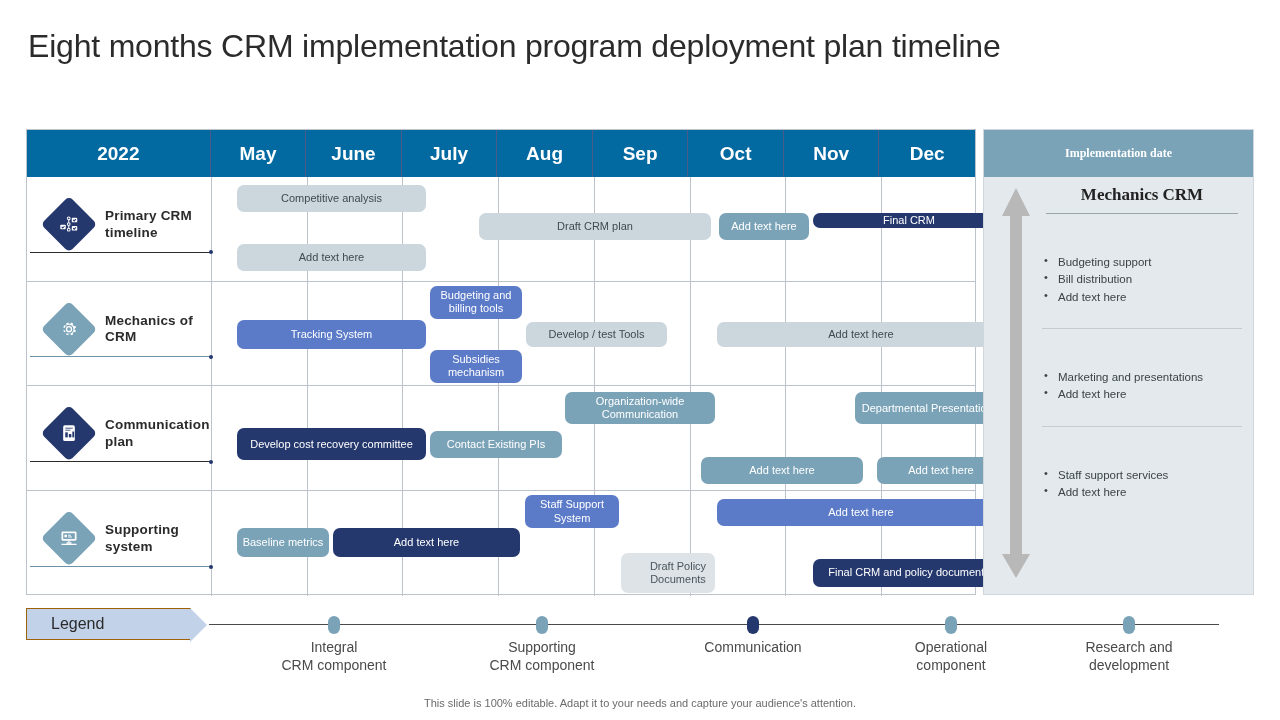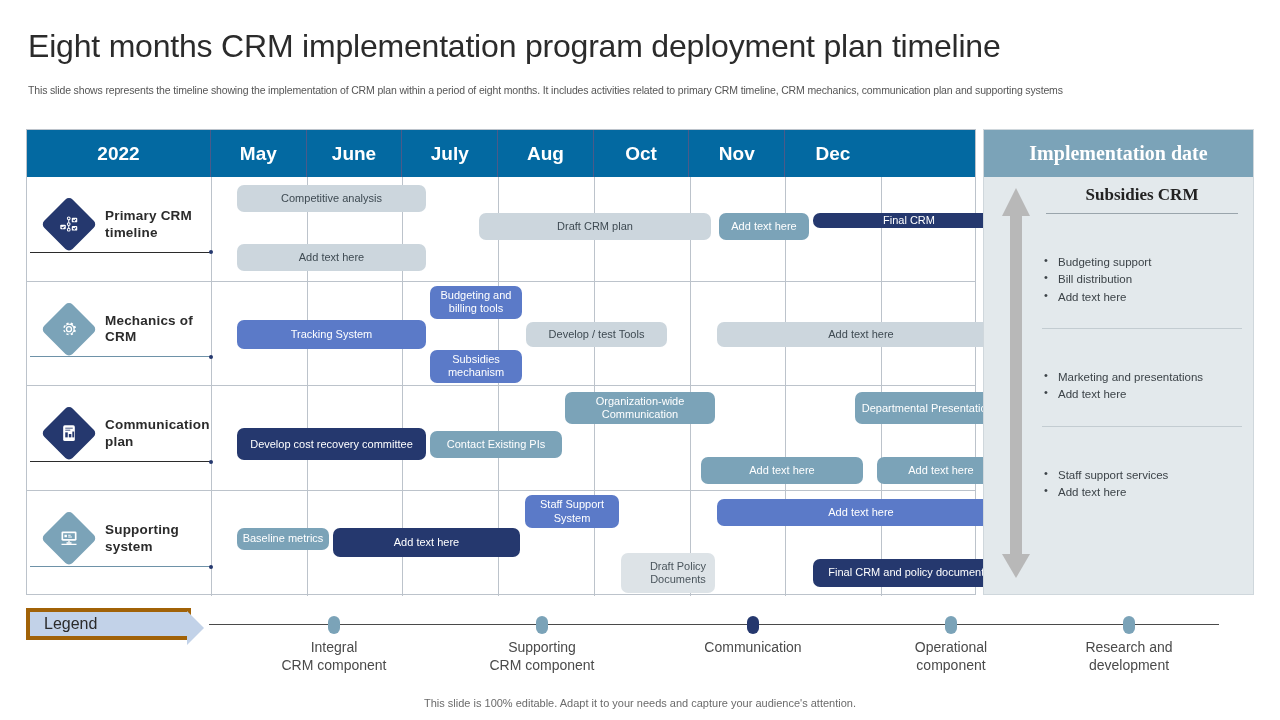"This slide shows represents the" div.subtitle { html: <div>This slide shows represents the timeline showing the implementation of CRM plan within a period of eight months. It includes activities related to primary CRM timeline, CRM mechanics, communication plan and supporting systems</div> -> none }
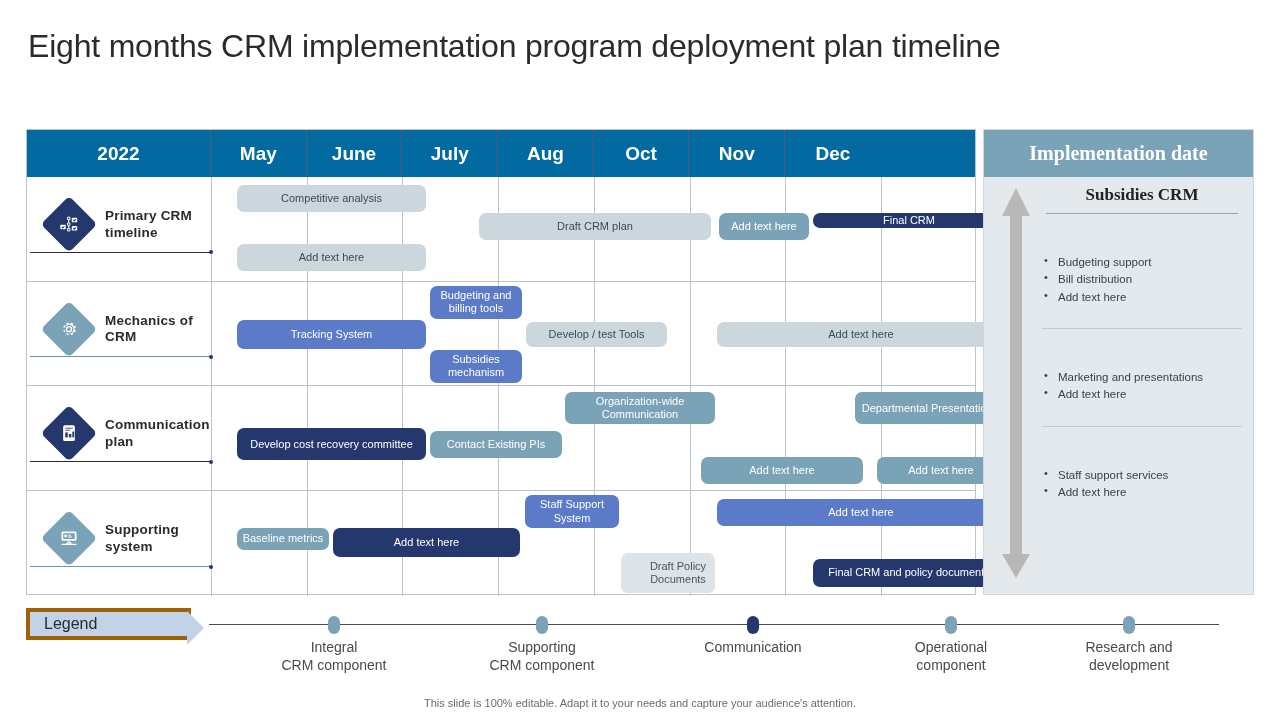"Sep" div.cell { html: none -> <div>Sep</div> }
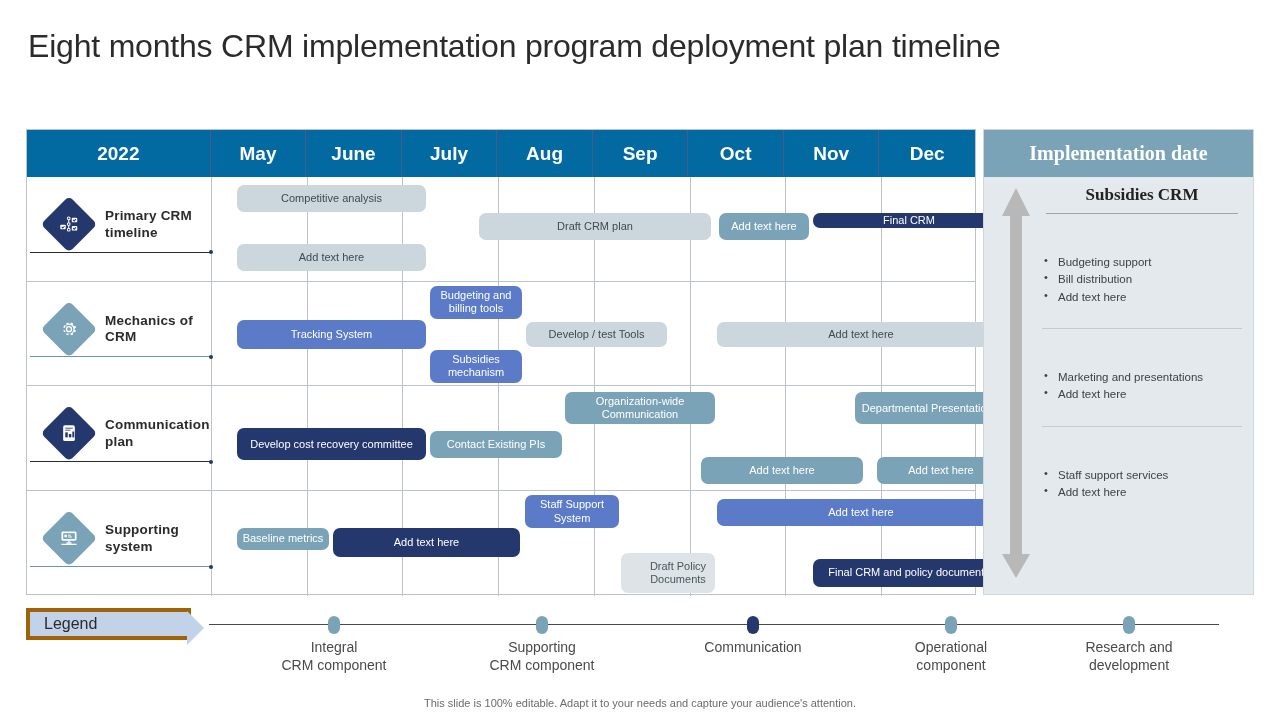"Implementation date" .rpanel .rhdr { font-size: 20px -> 12px }
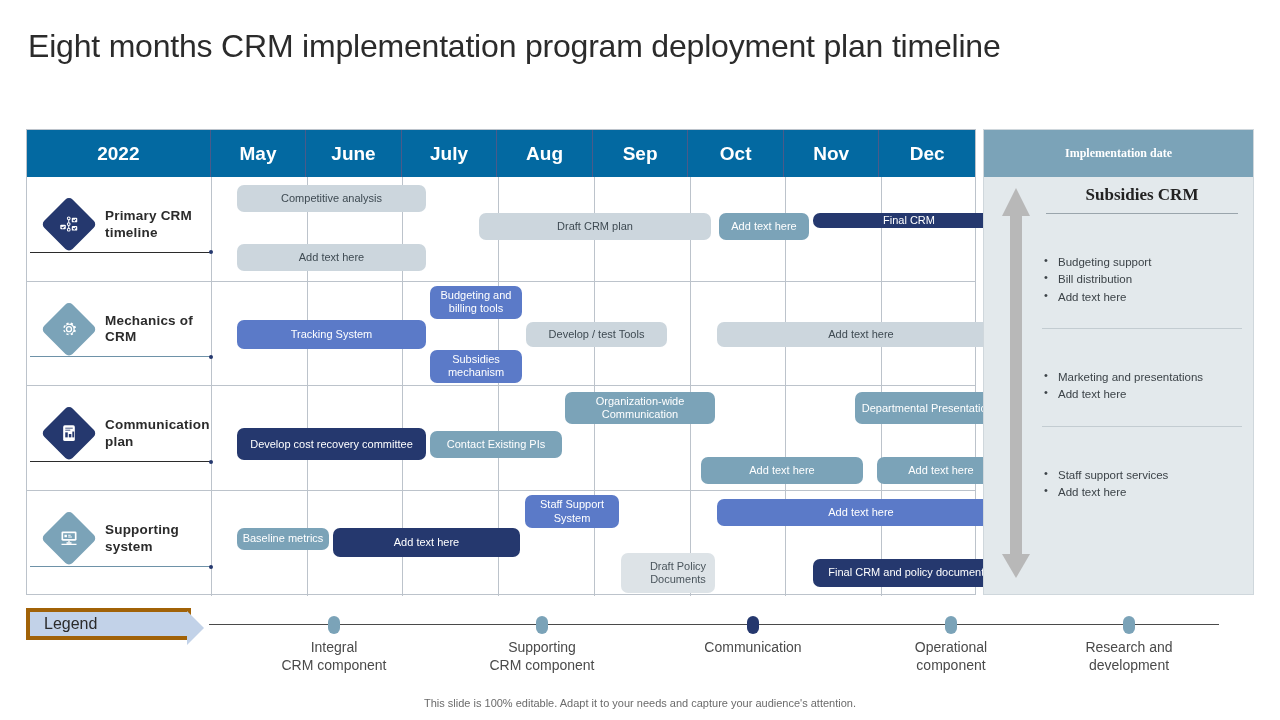"Subsidies CRM" div.rtitle { text: Subsidies -> Mechanics }
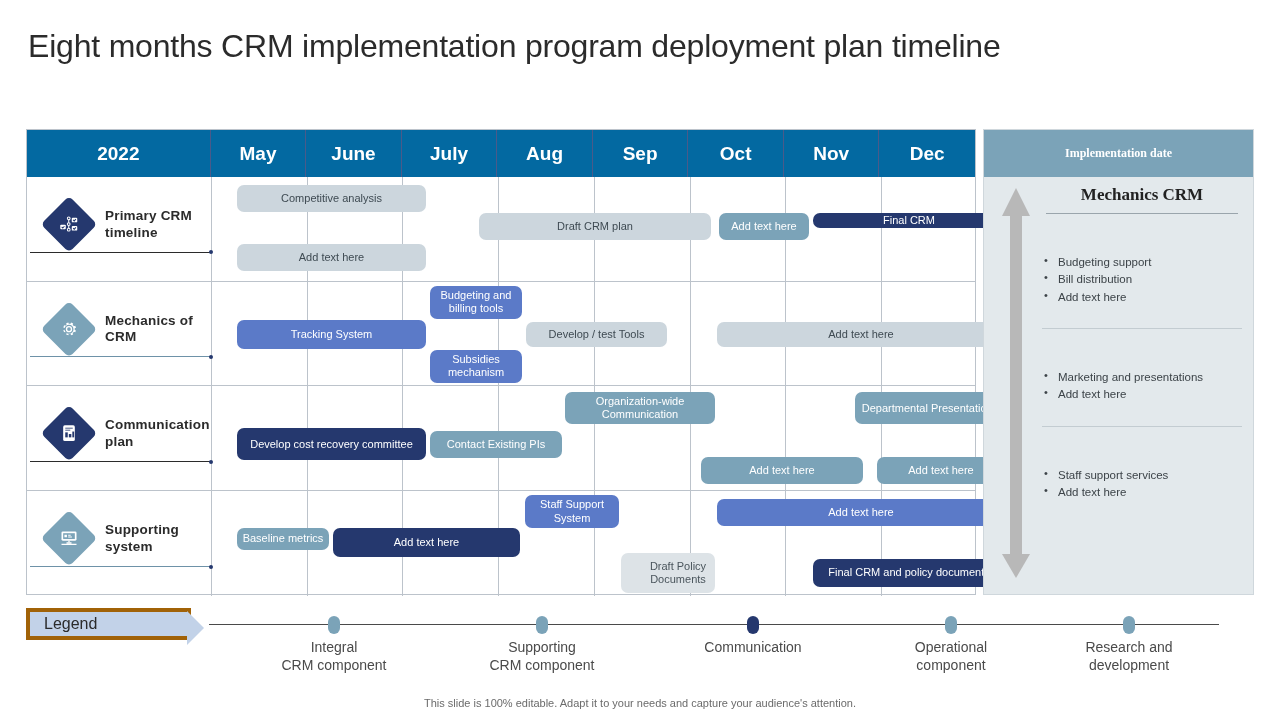"Baseline metrics" div.bar { height: 22px -> 29px }
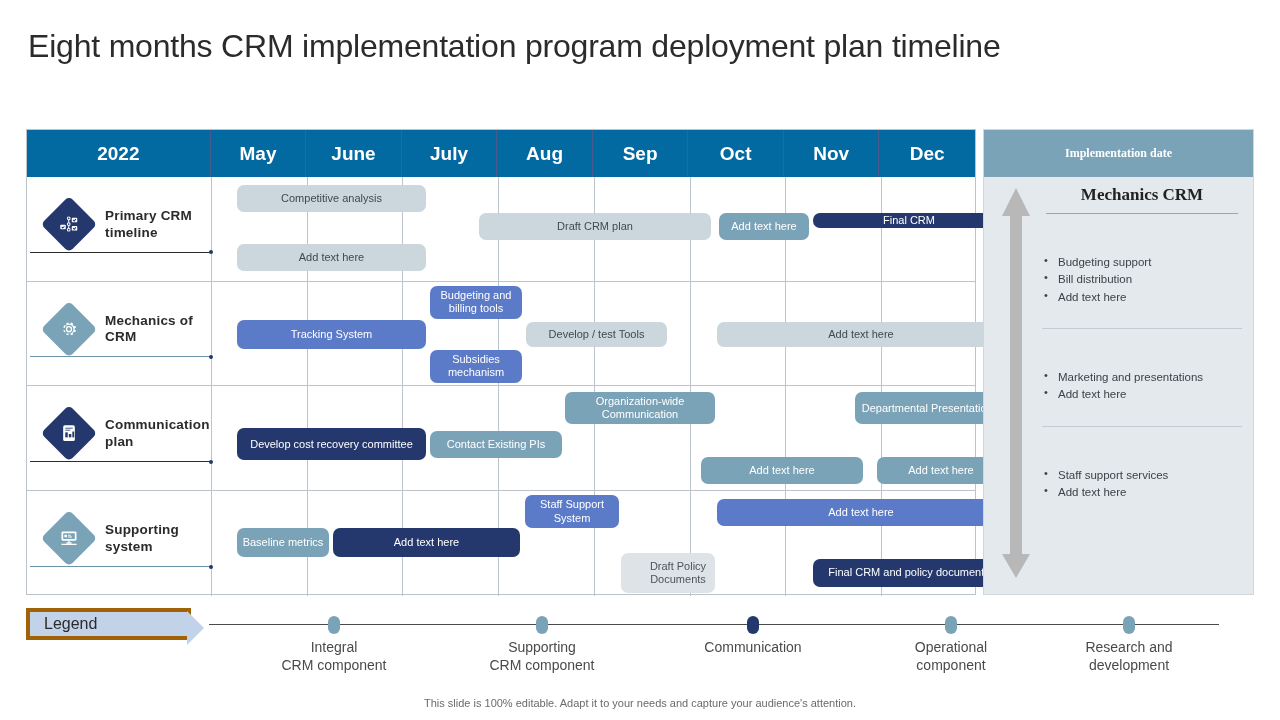"Legend" .legend .tag { border: 4px solid #a16207 -> 1px solid #a16207; padding-left: 14px -> 24px }
